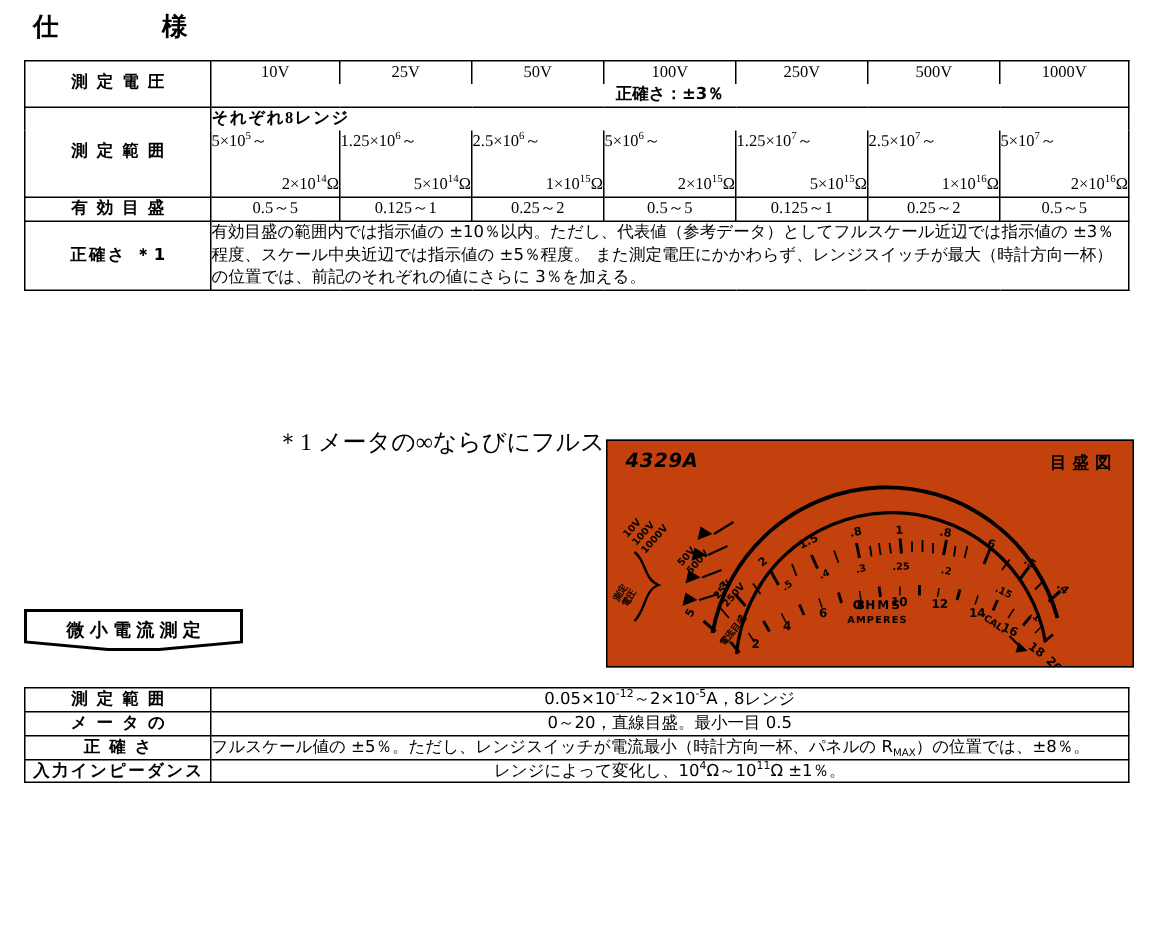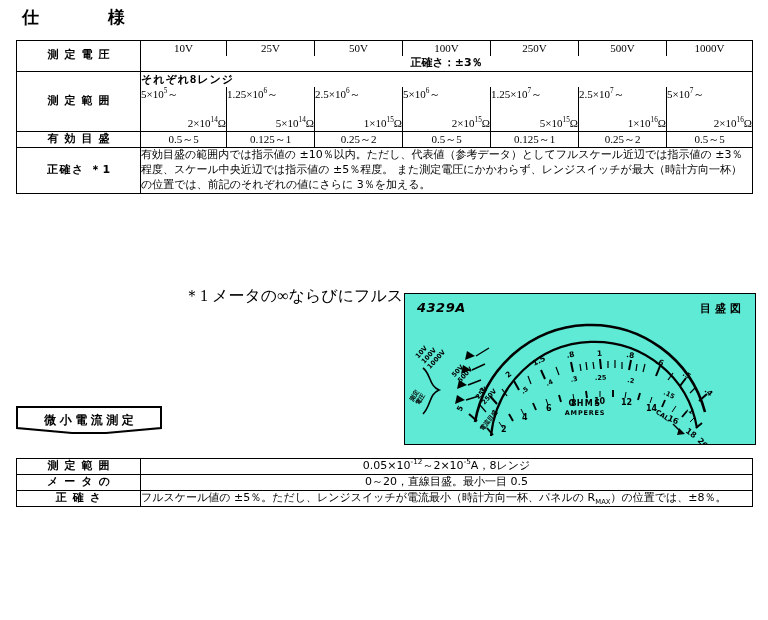"それぞれ8レンジ" .range-note { font-family: Liberation Sans, sans-serif -> Liberation Serif, serif }
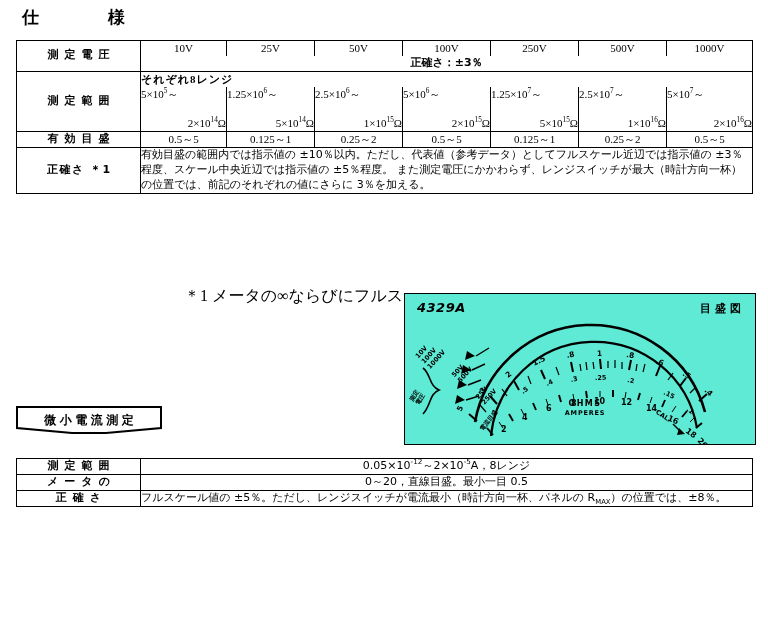"4329A" .meter-panel { background: #5eead4 -> #c2410c }
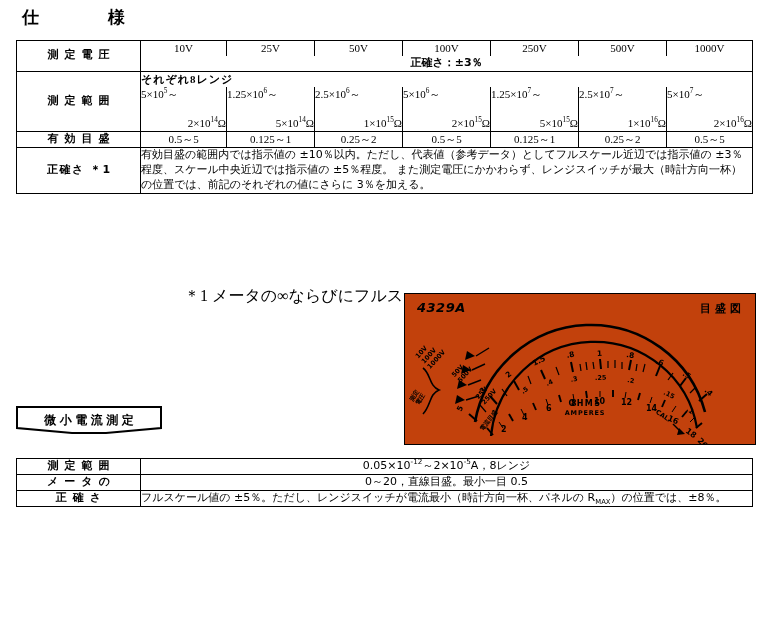"入力インピーダンス" tr { html: none -> <tr> <td>入力インピーダンス</td> <td> <span>レンジによって変化し、10</span><sup>4</sup><span>Ω～10</span><sup>11</sup><span>Ω ±1％。</span> </td> </tr> }
